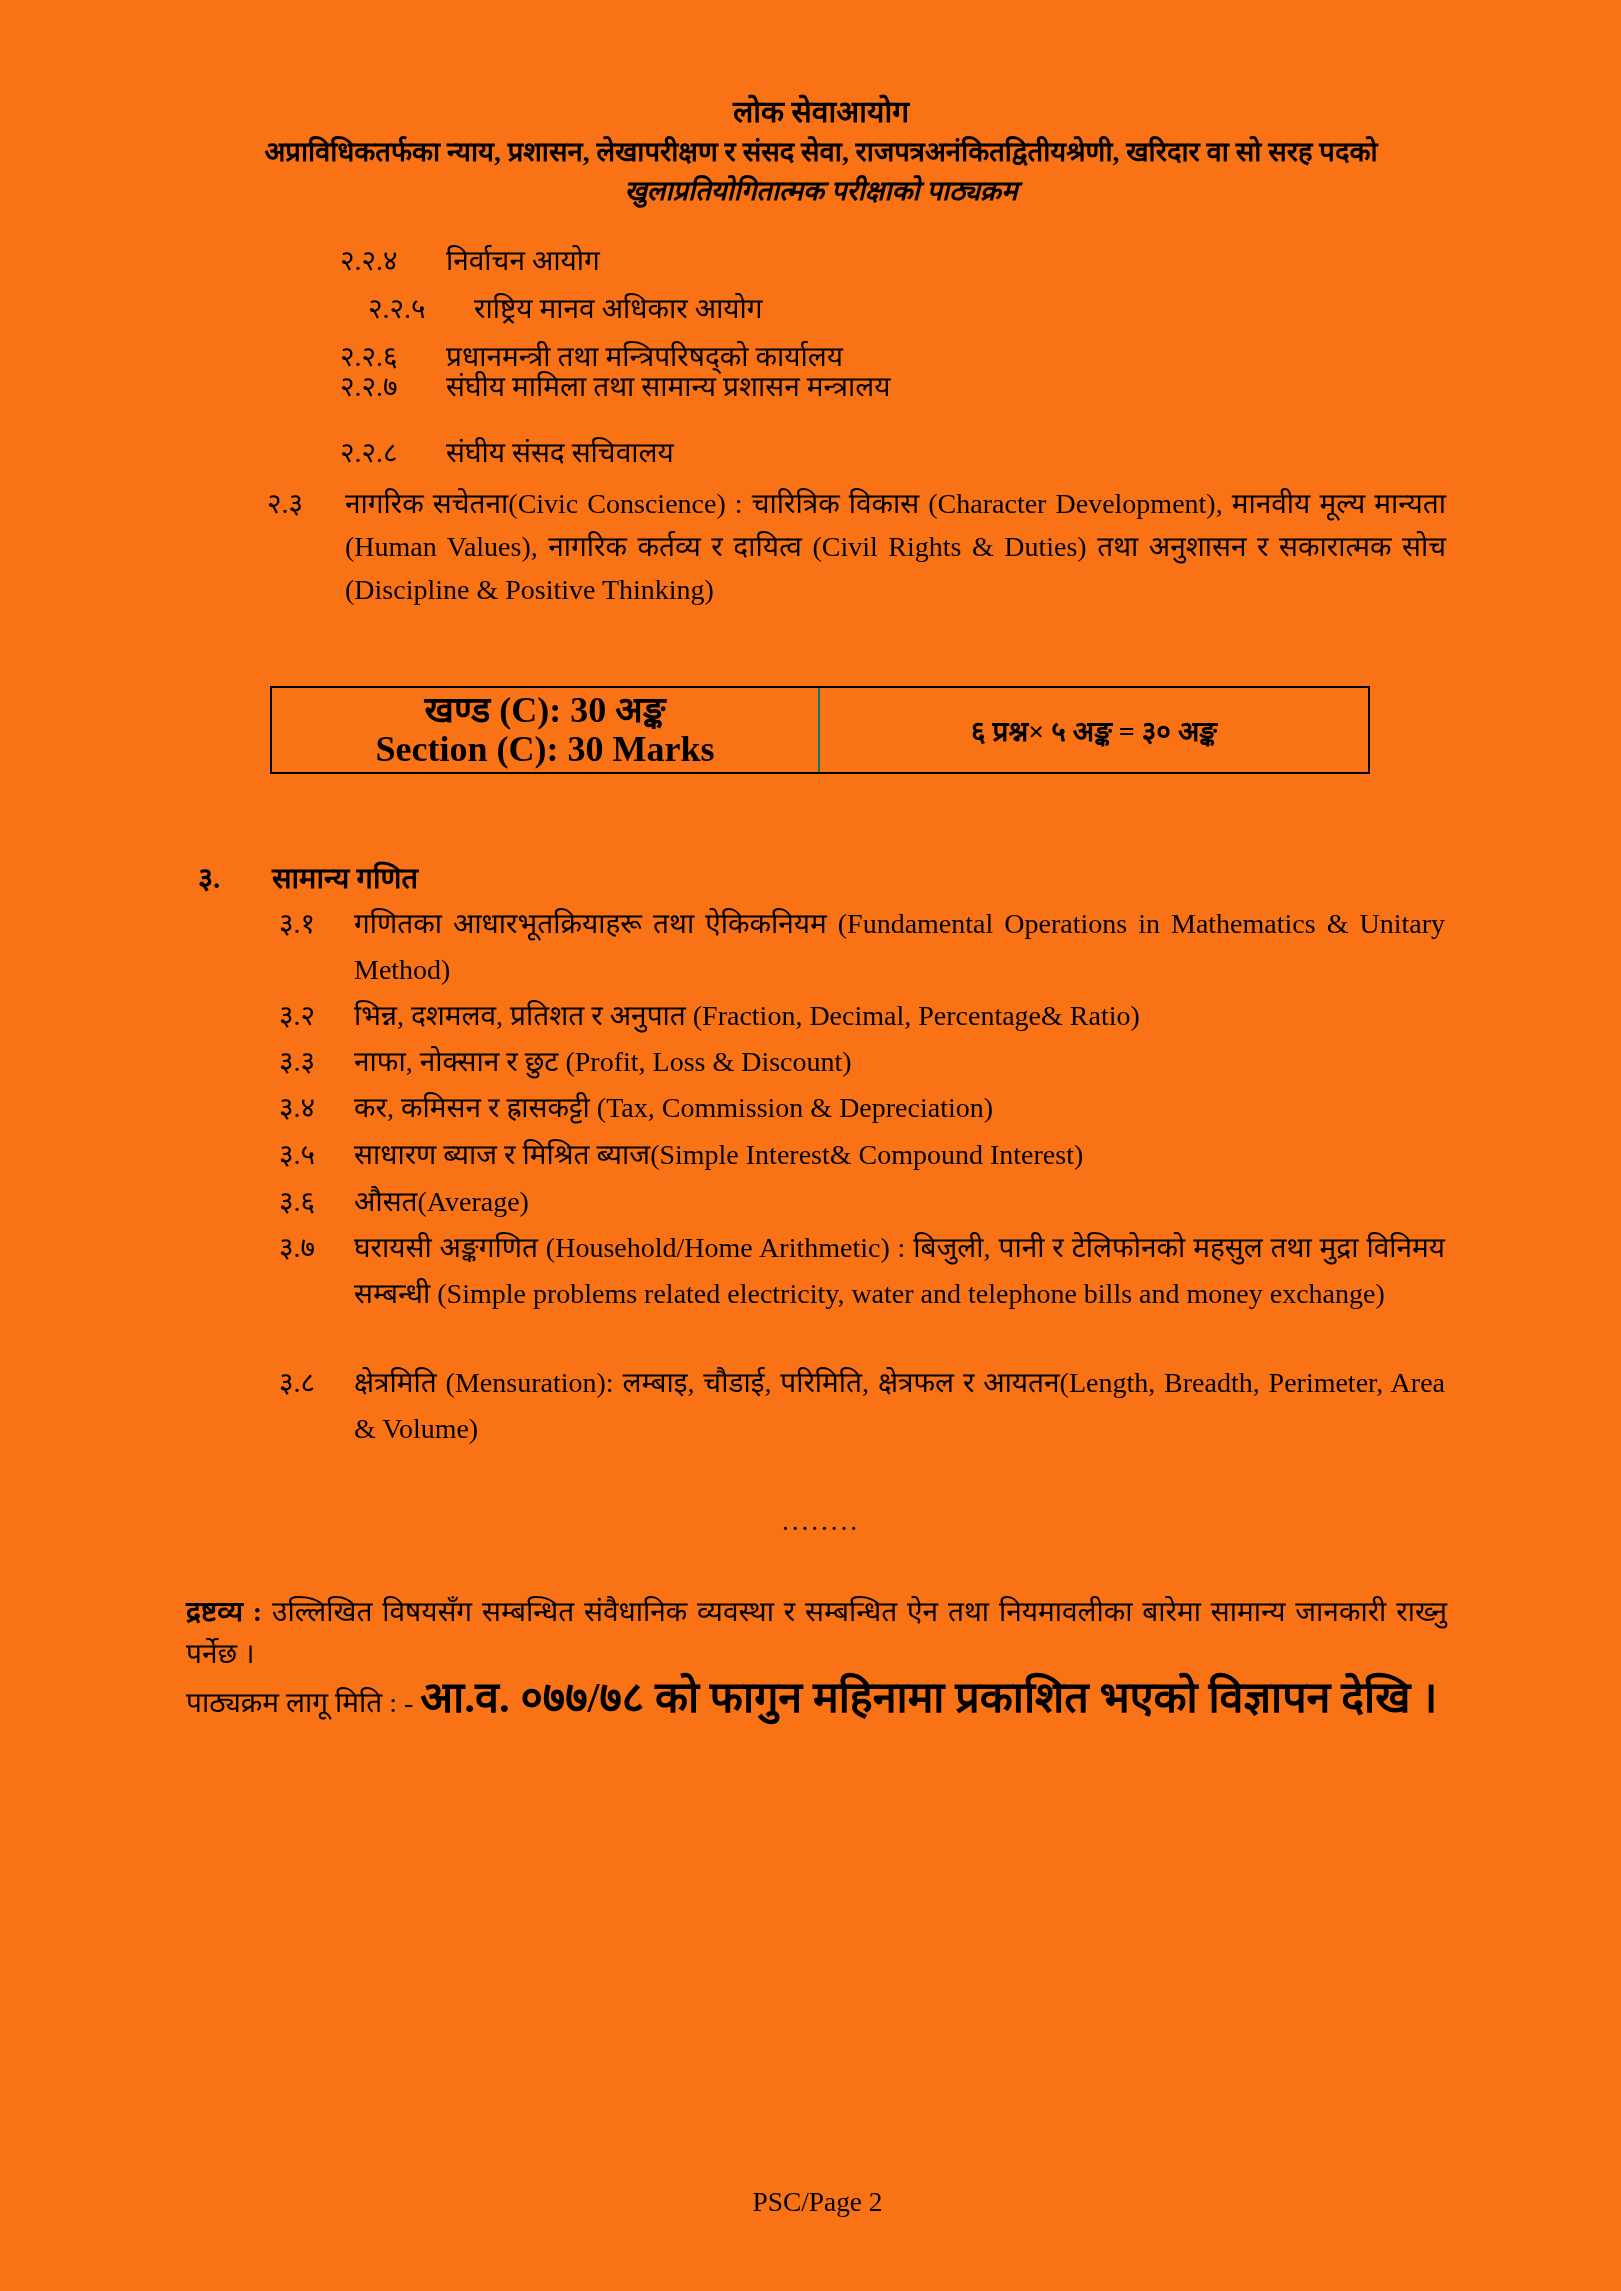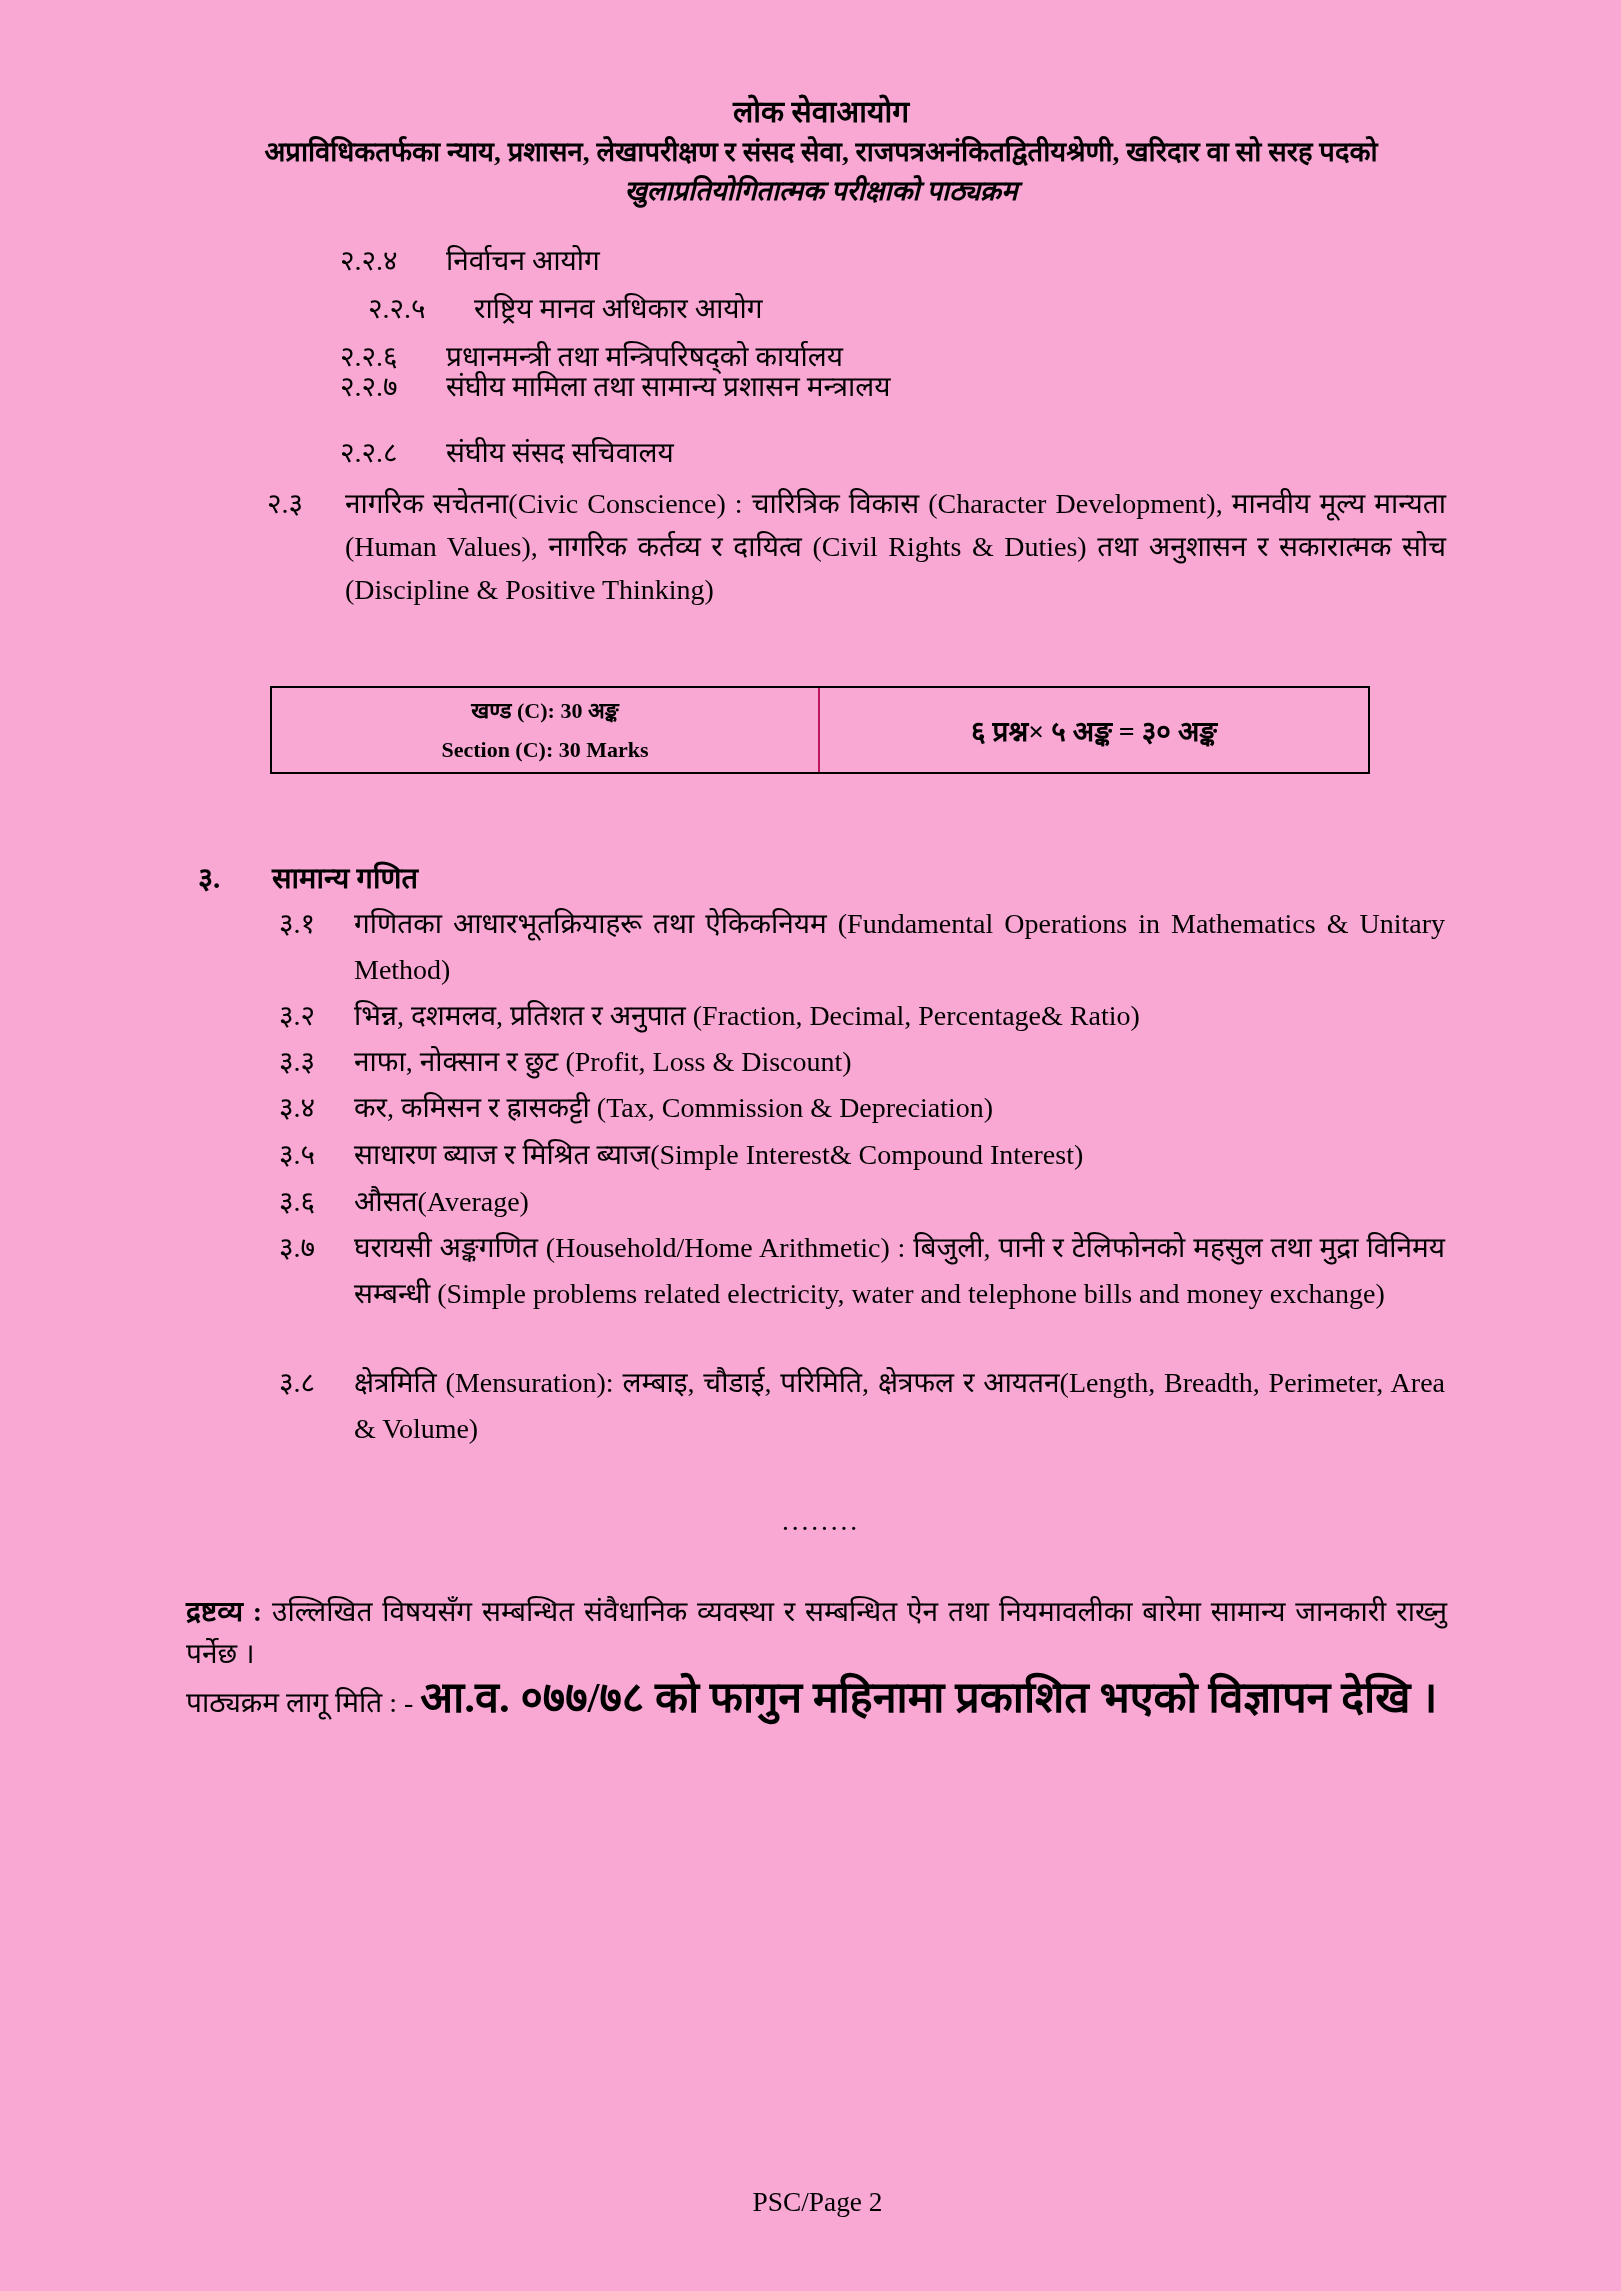"लोक सेवाआयोग" .page { background: #f9a8d4 -> #f97316 }
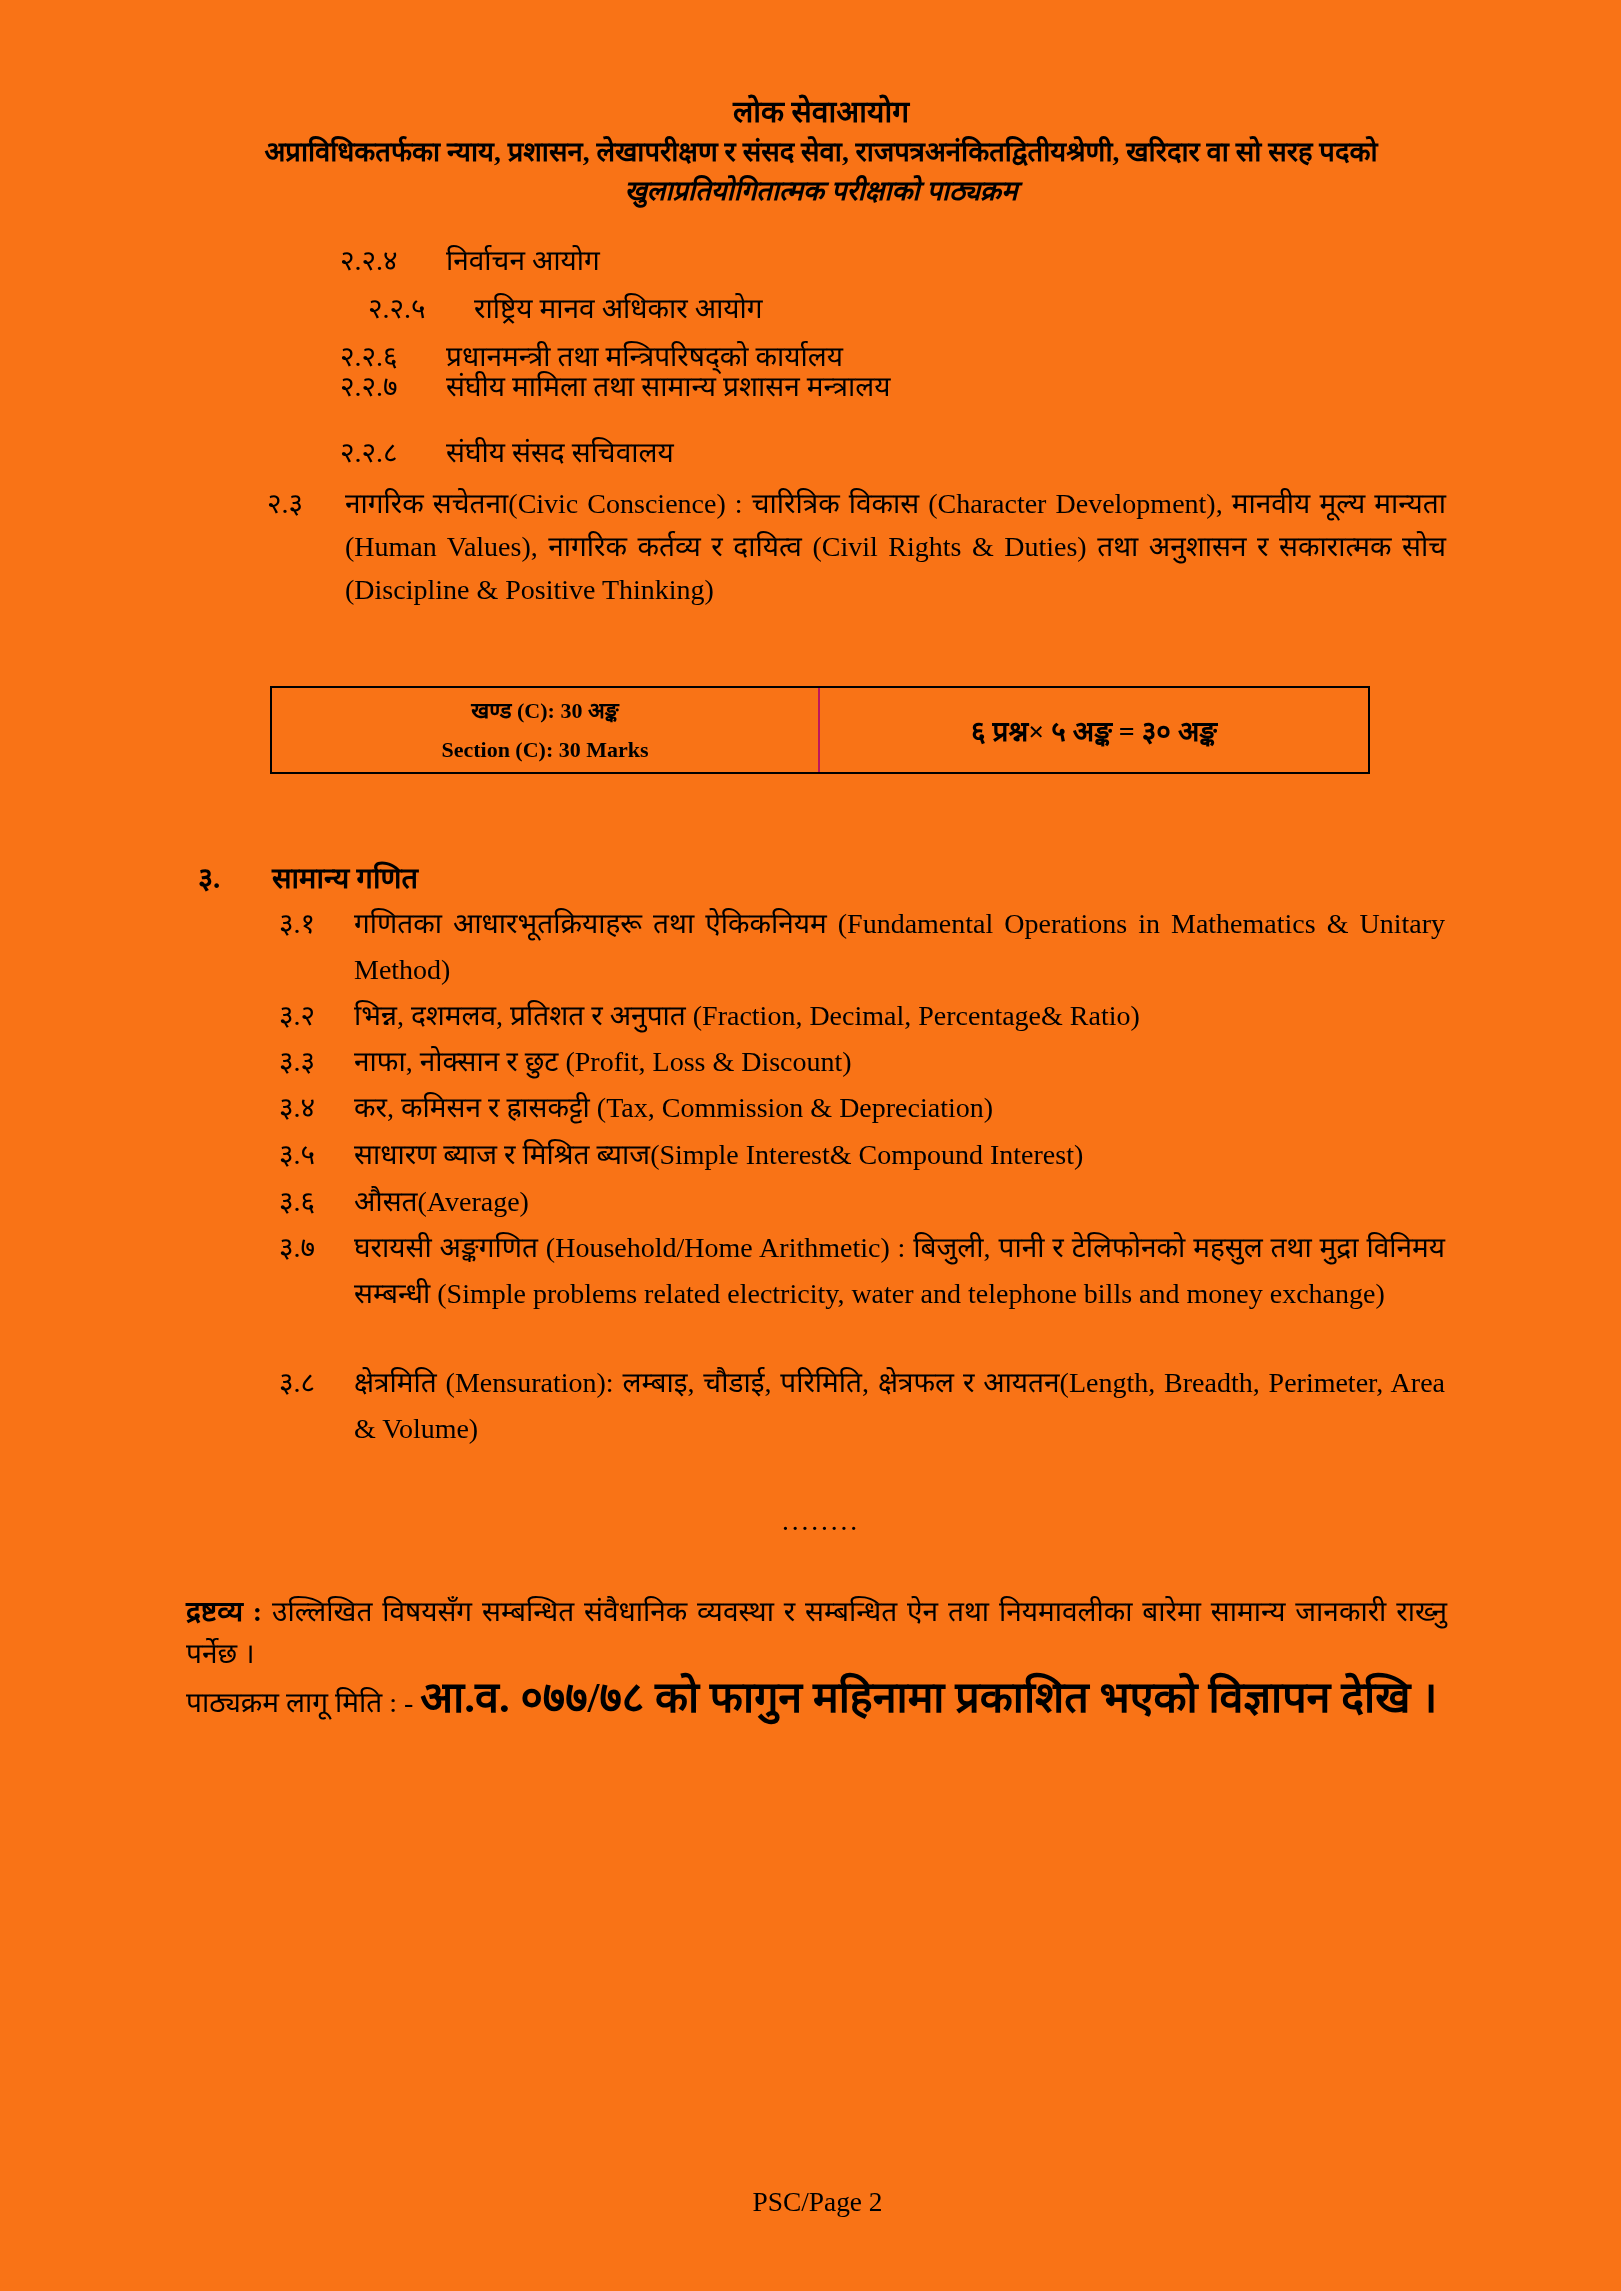"खण्ड (C): 30 अङ्क" .marks .cell-left { border-right: 2px solid #be185d -> 2px solid #0f766e; font-size: 22px -> 36px }
